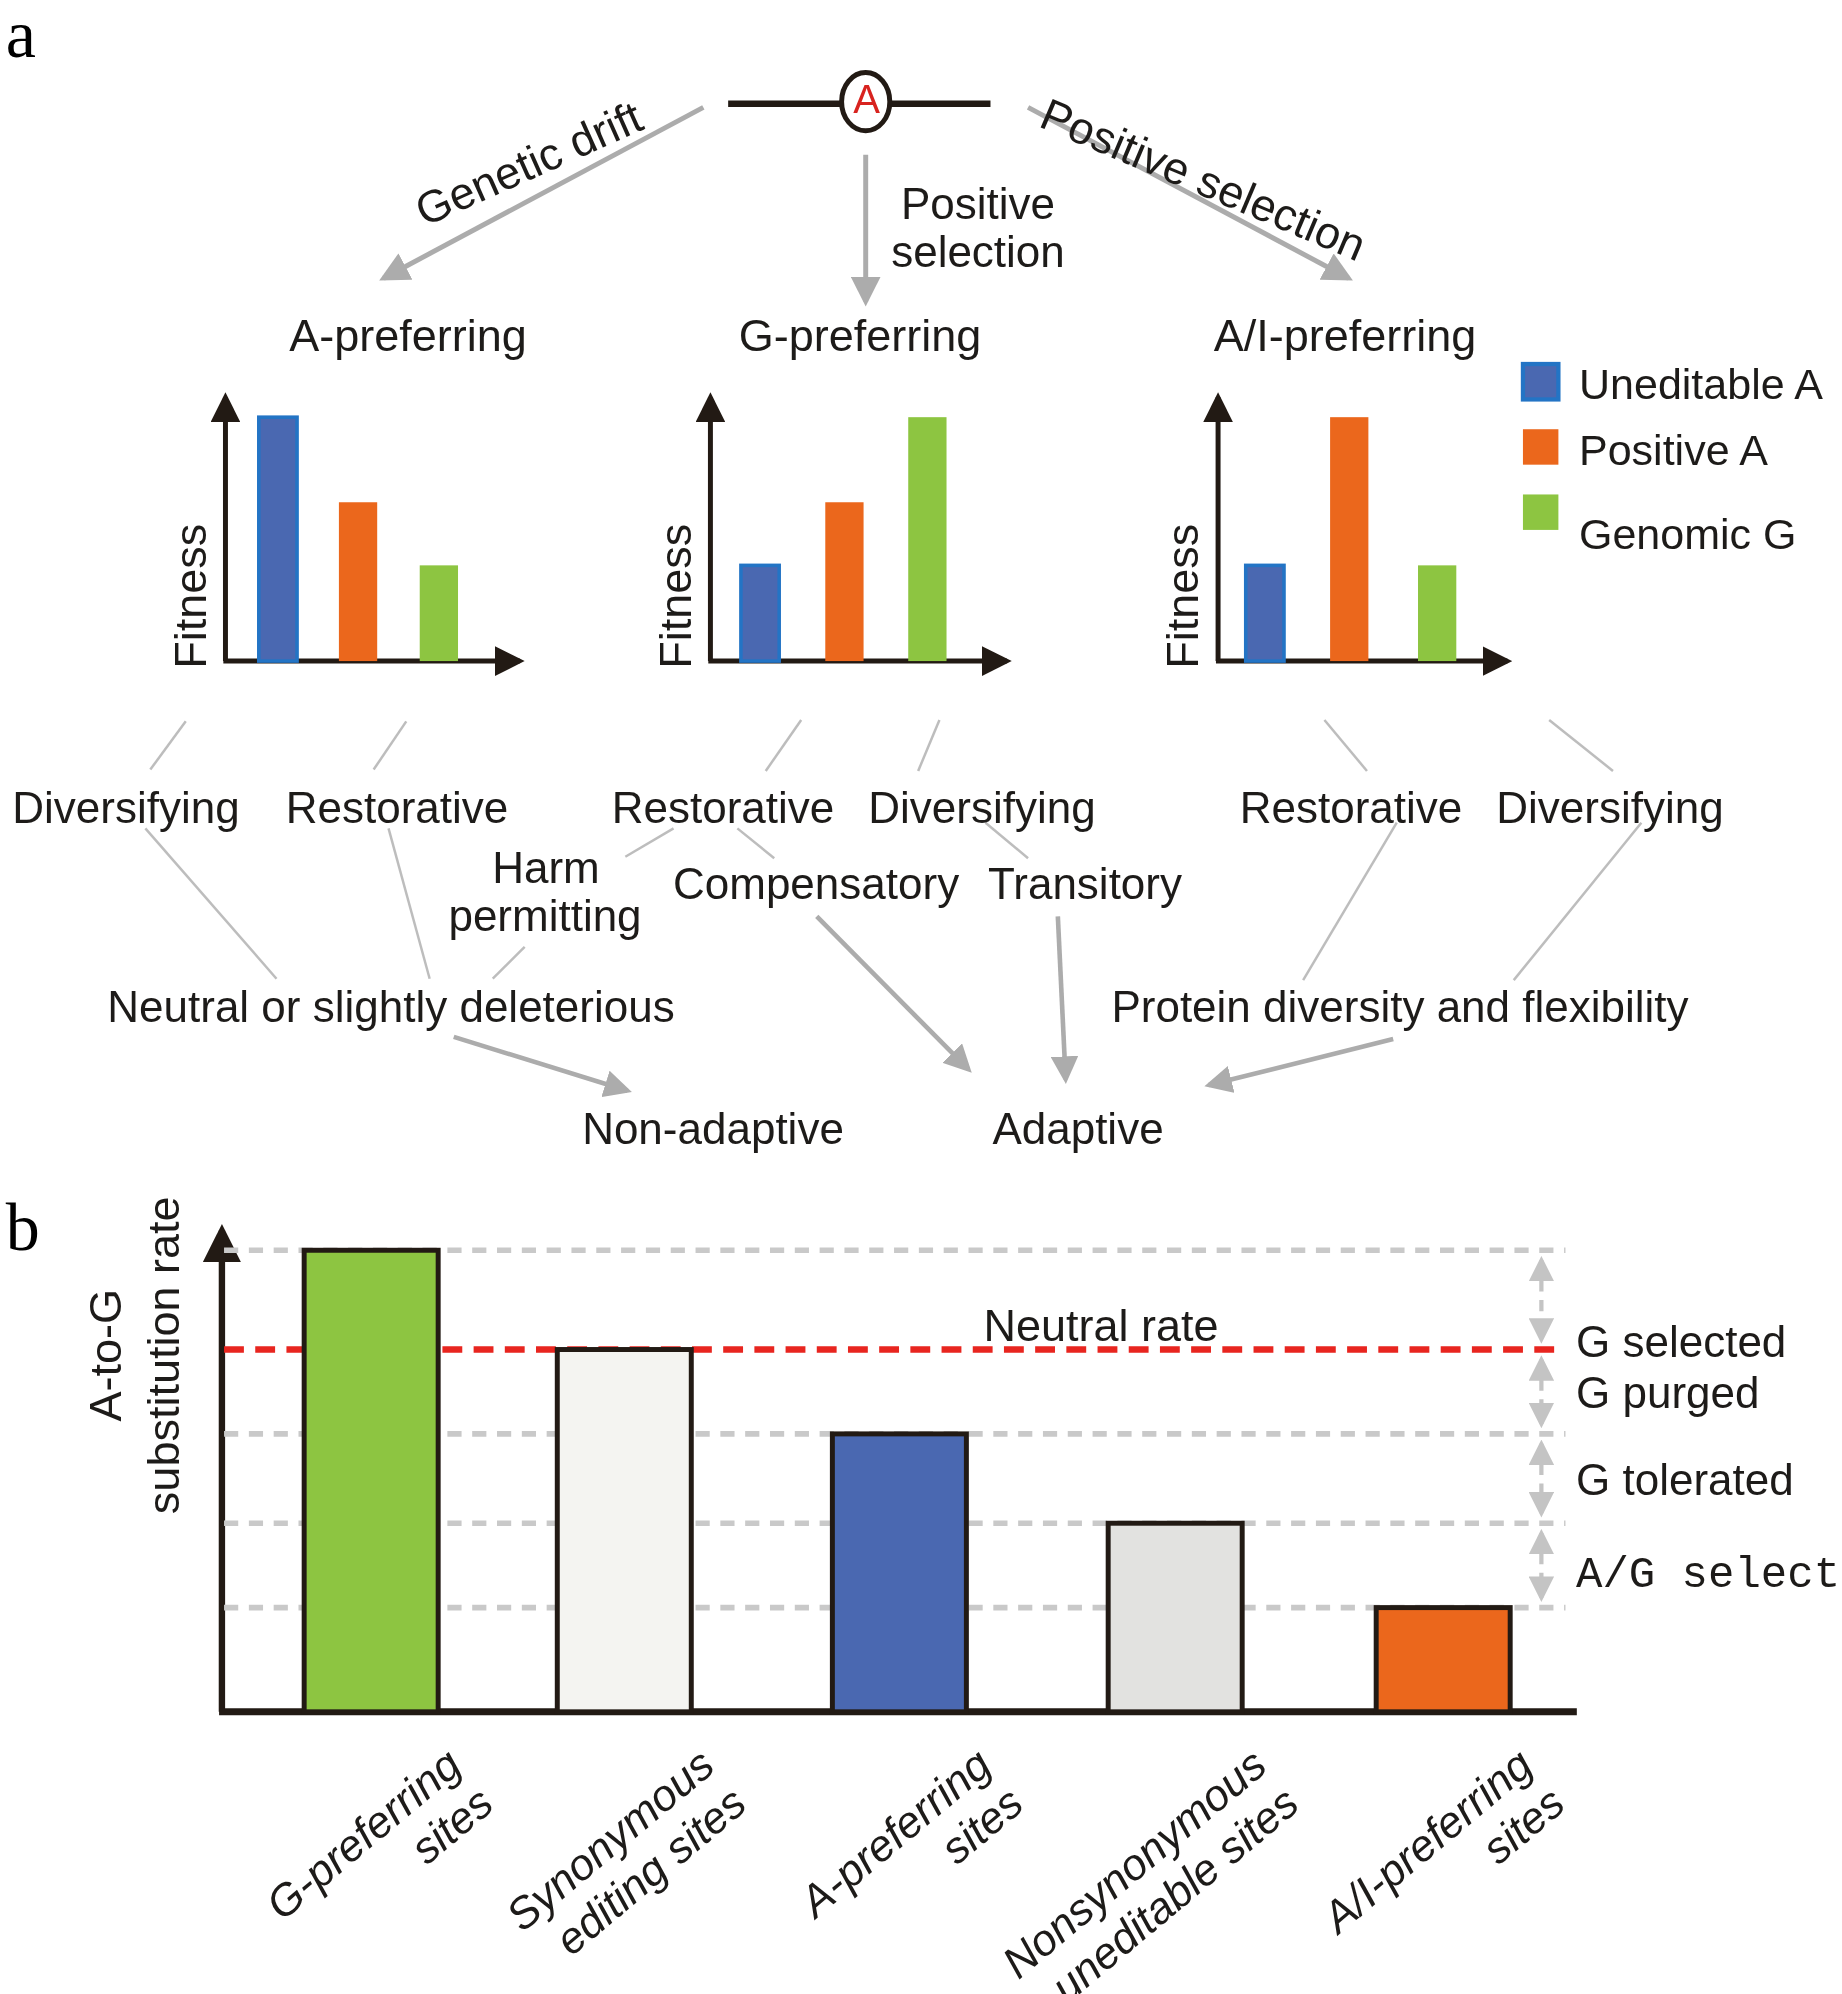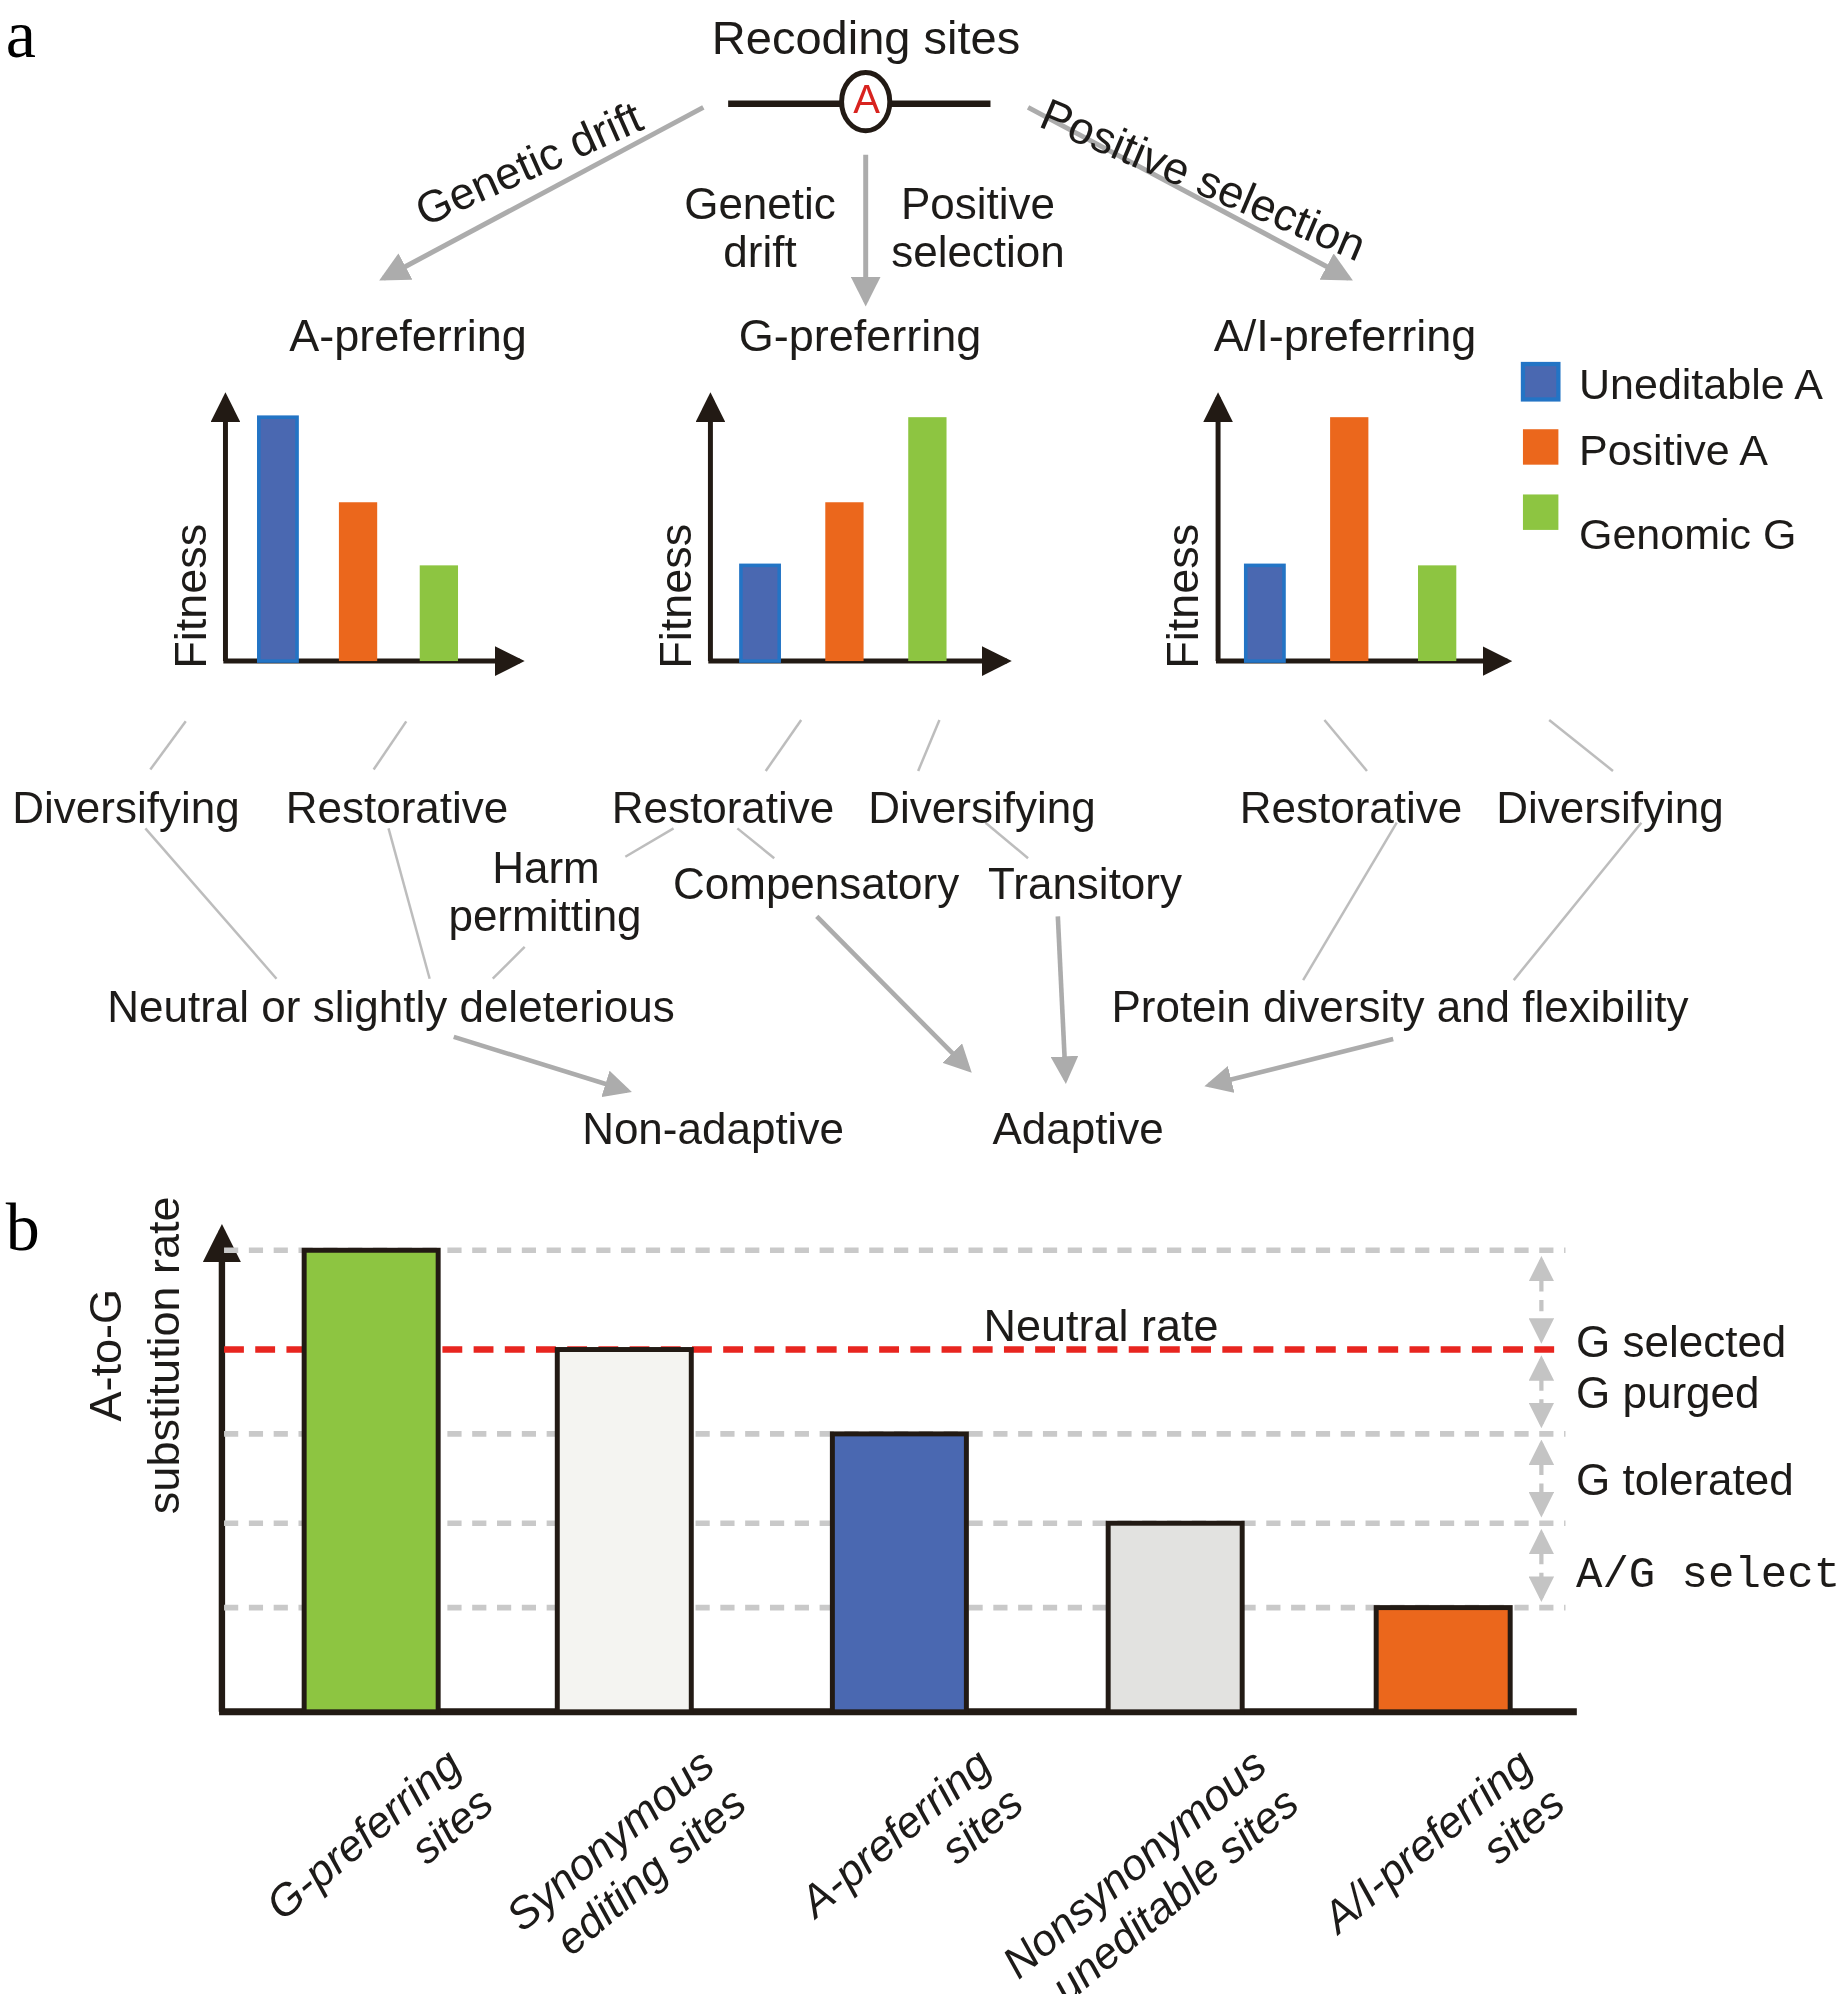"Recoding sites" div.lbl { html: <div>Recoding sites</div> -> none }
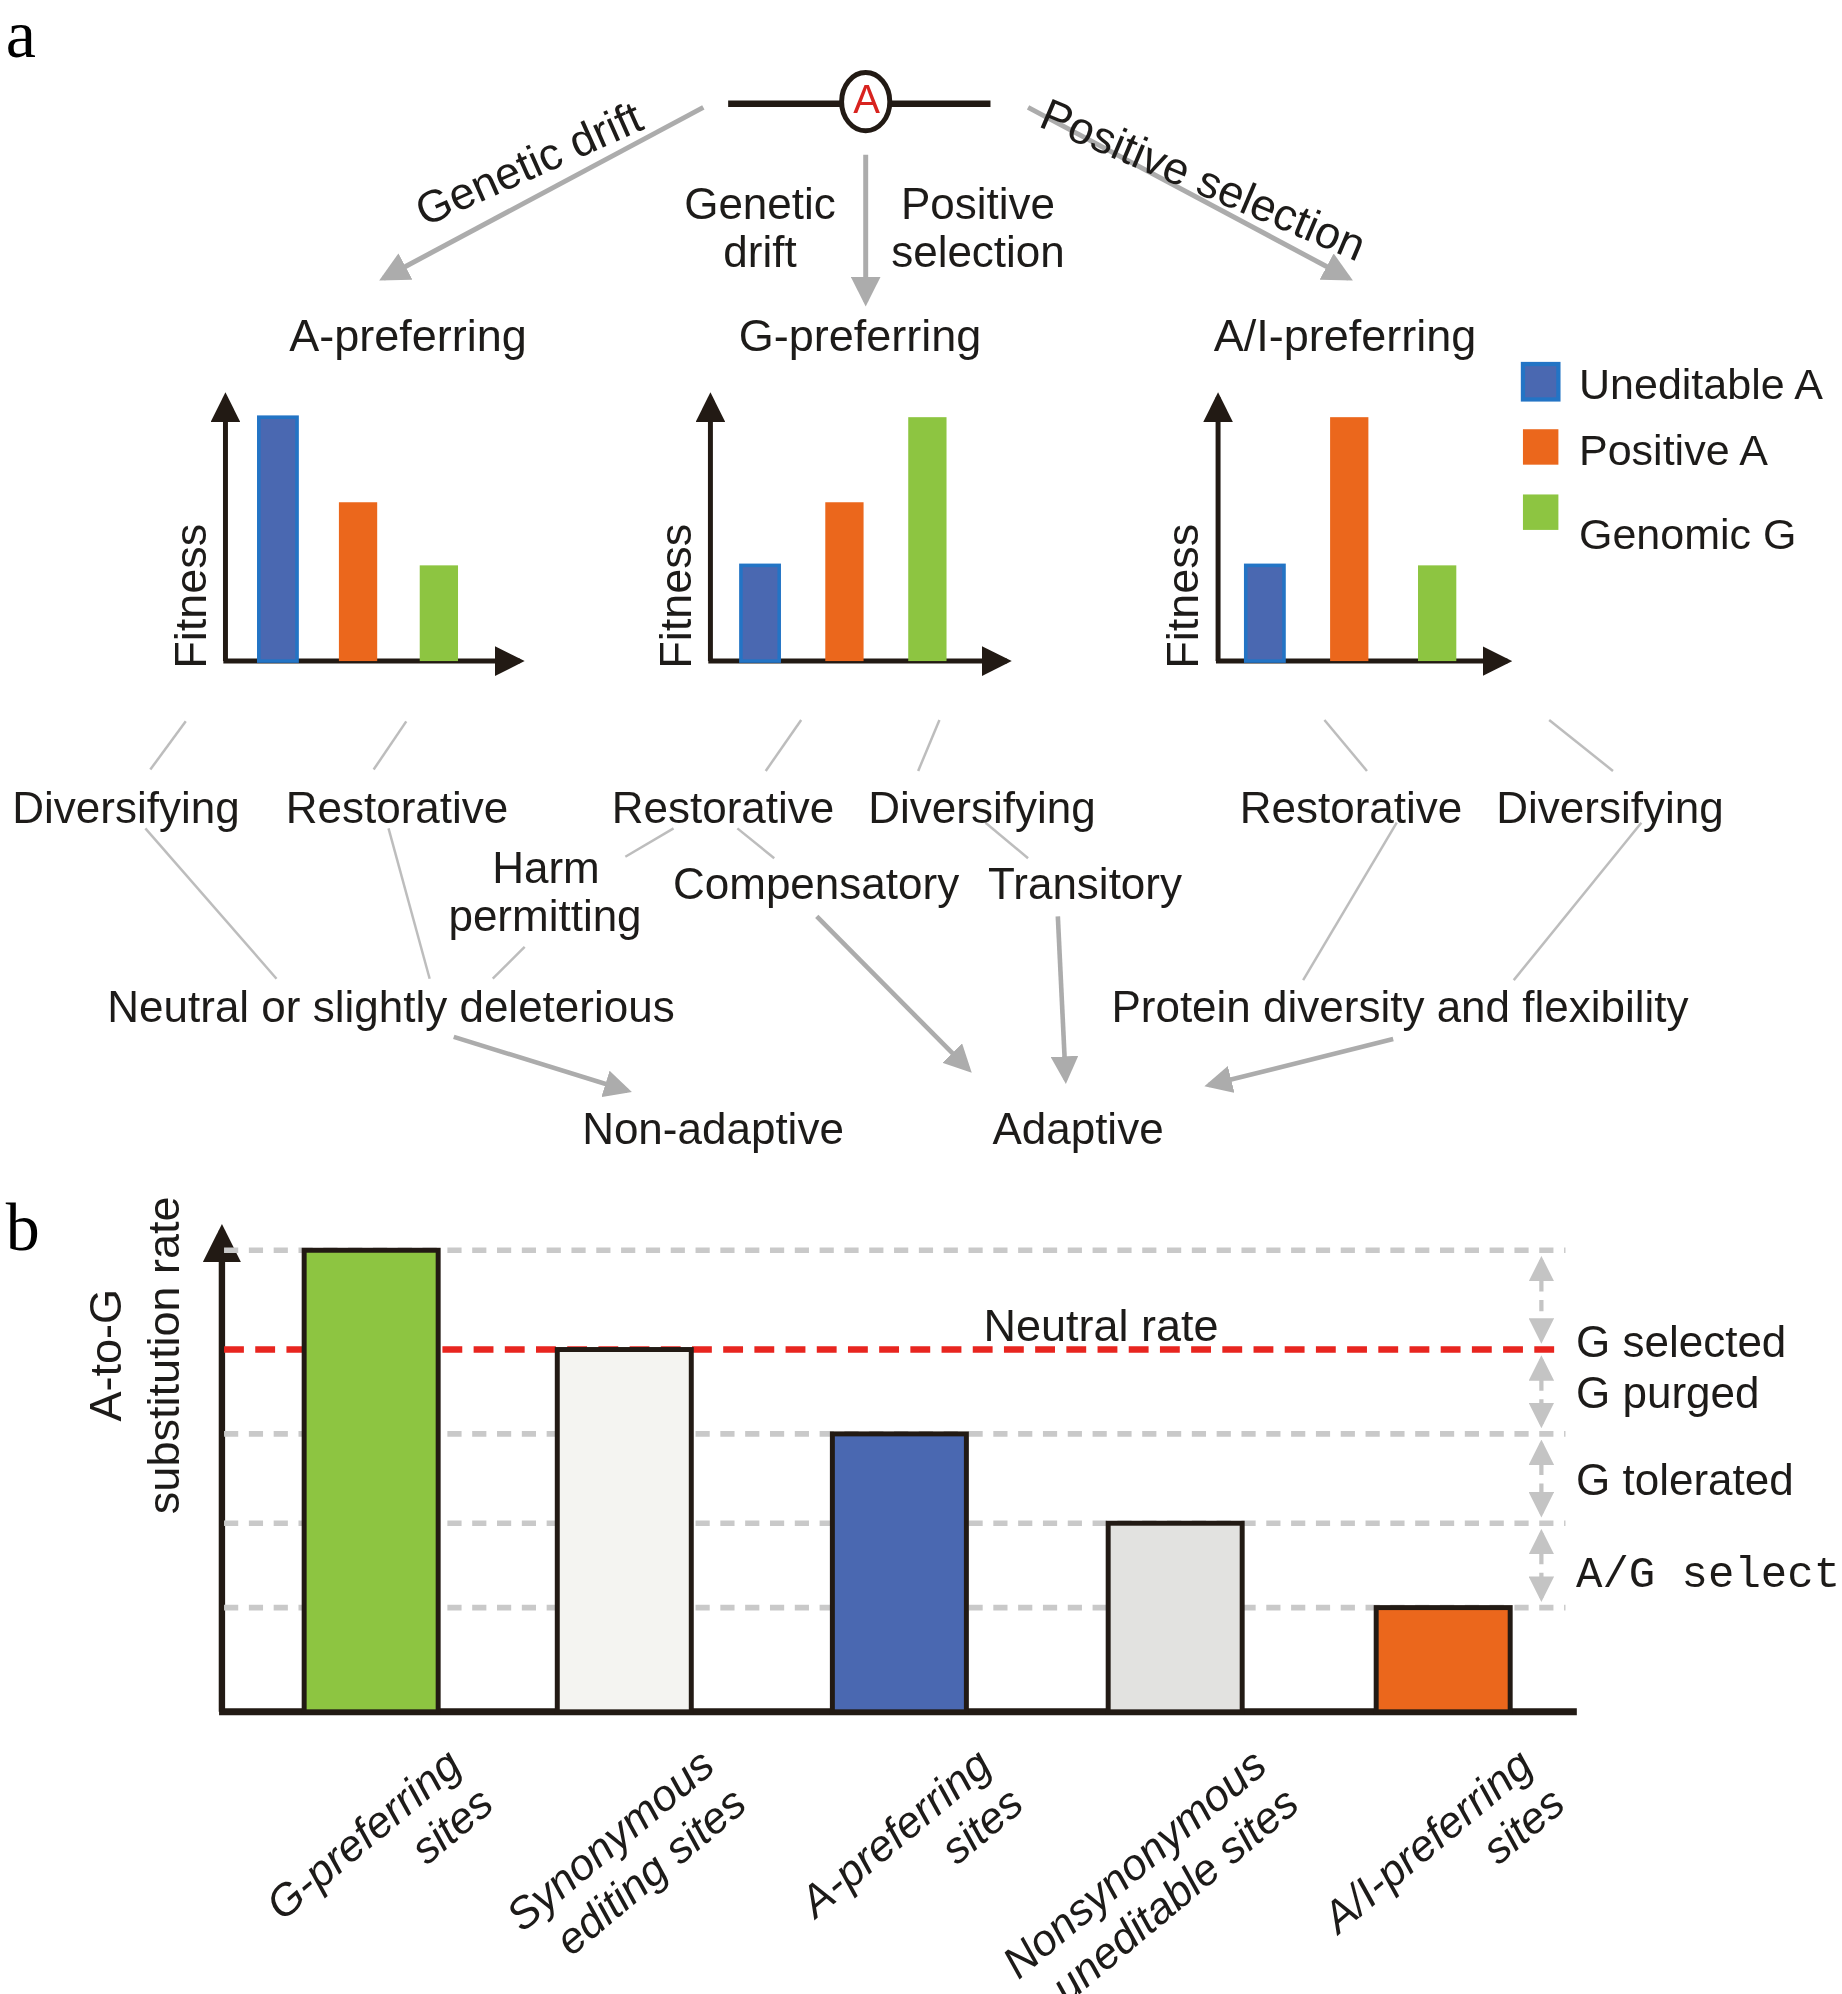"Genetic" div.lbl { html: <div> <span>Genetic</span> <span>drift</span> </div> -> none }
